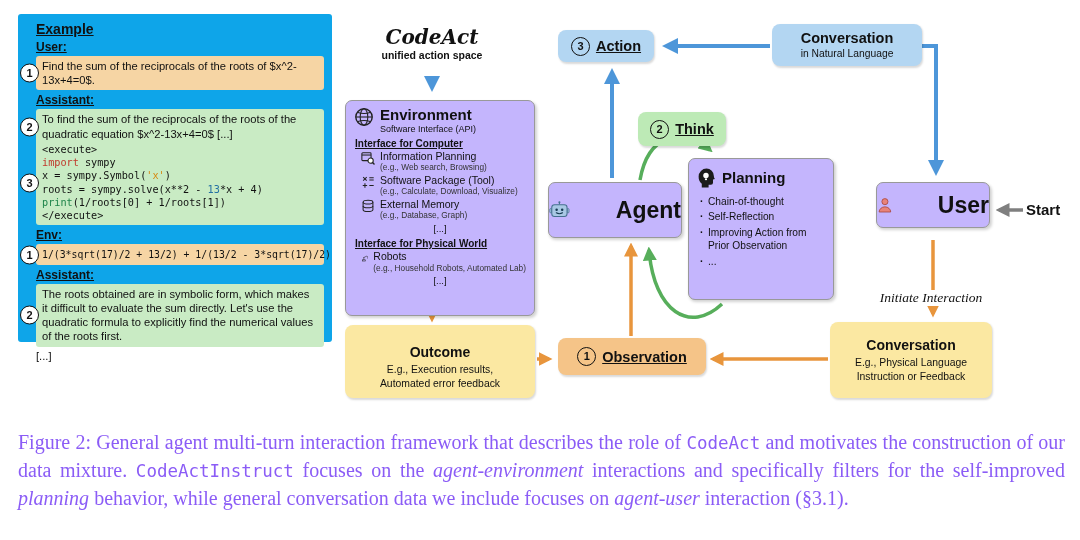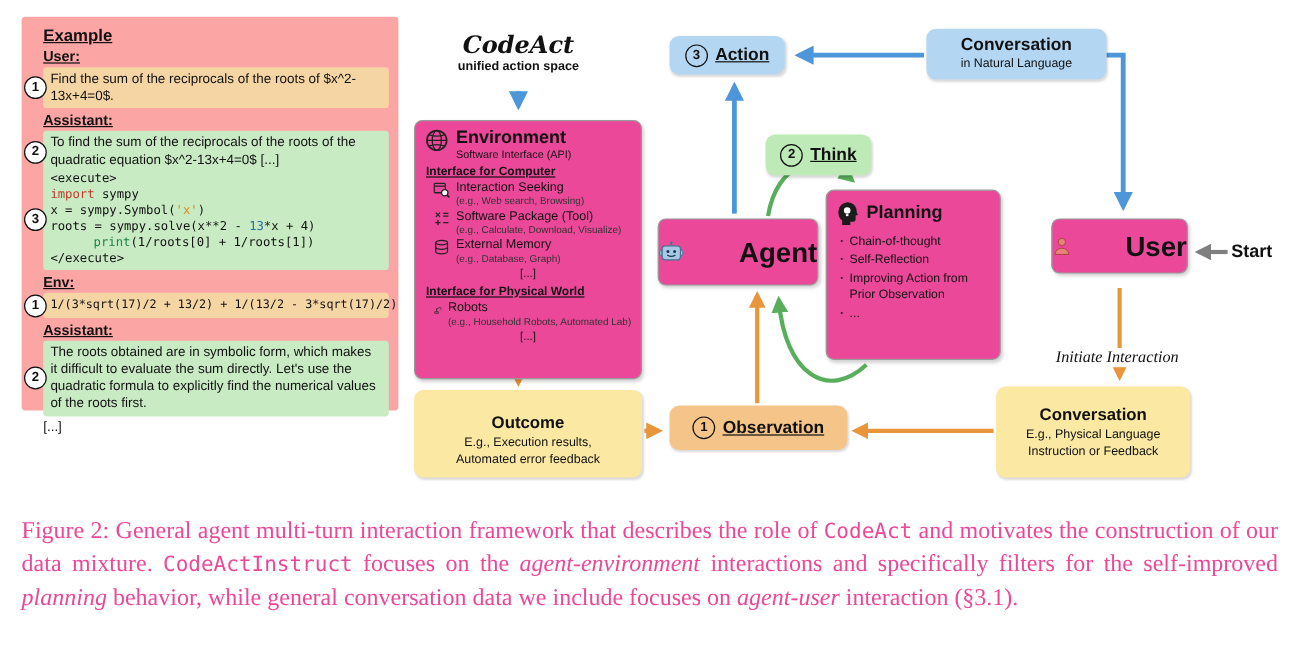"Example" .panel { background: #fca5a5 -> #0ea5e9 }
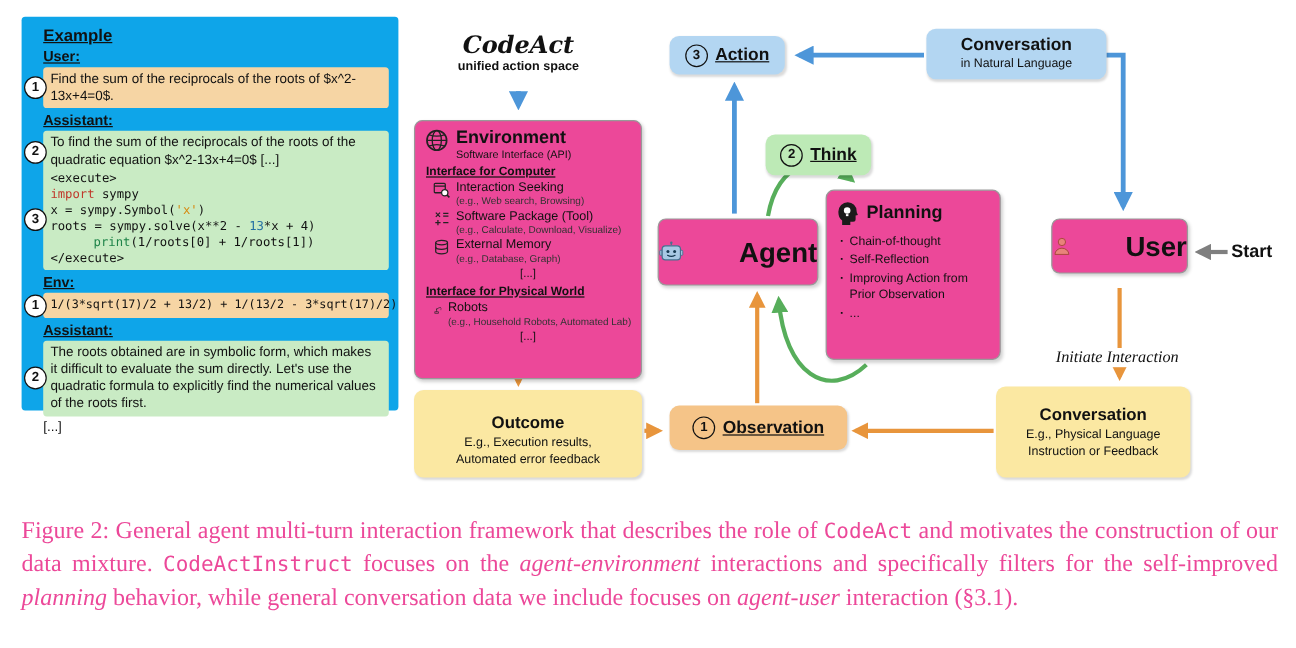"Environment" .wbox { background: #ec4899 -> #c4b5fd }
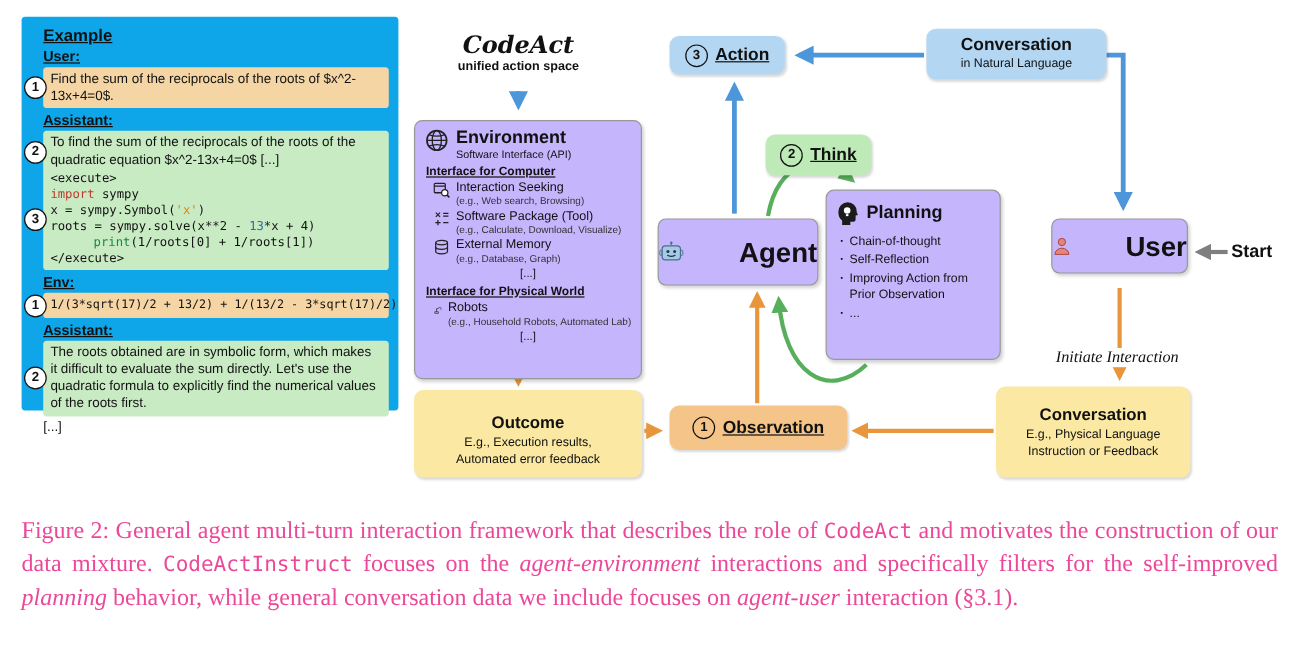"Interaction Seeking" div.nm { text: Interaction Seeking -> Information Planning }
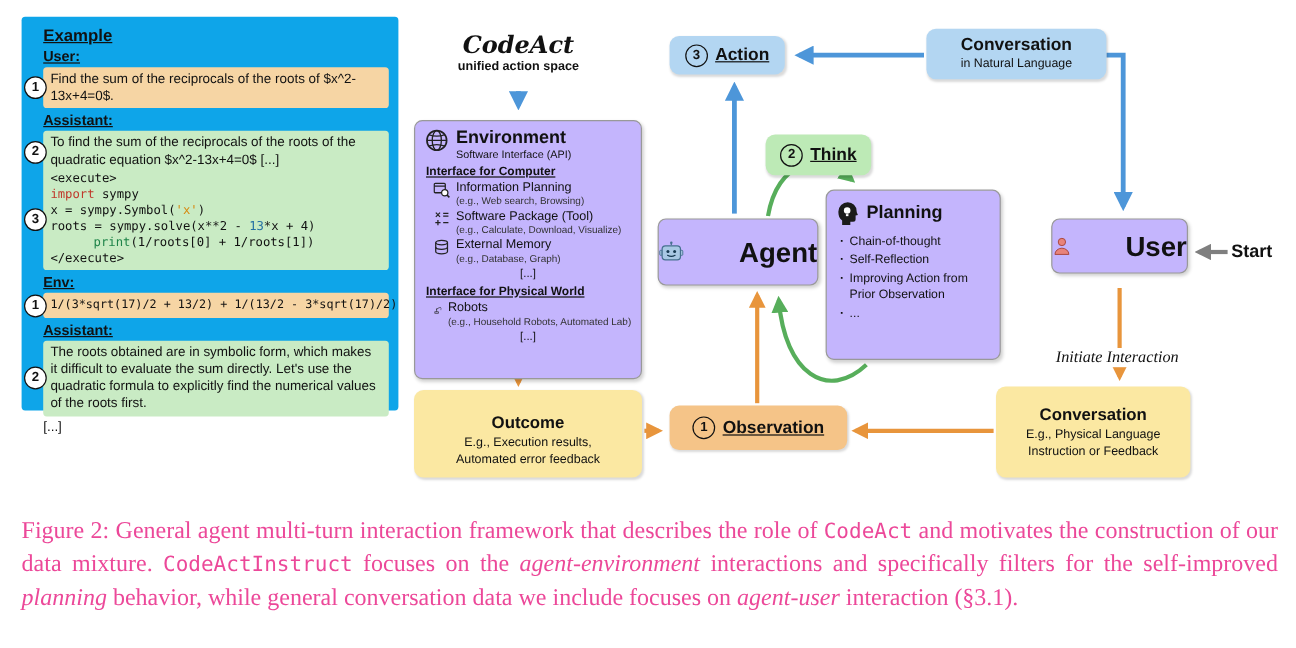"print" .fn { margin-left: 36px -> none }
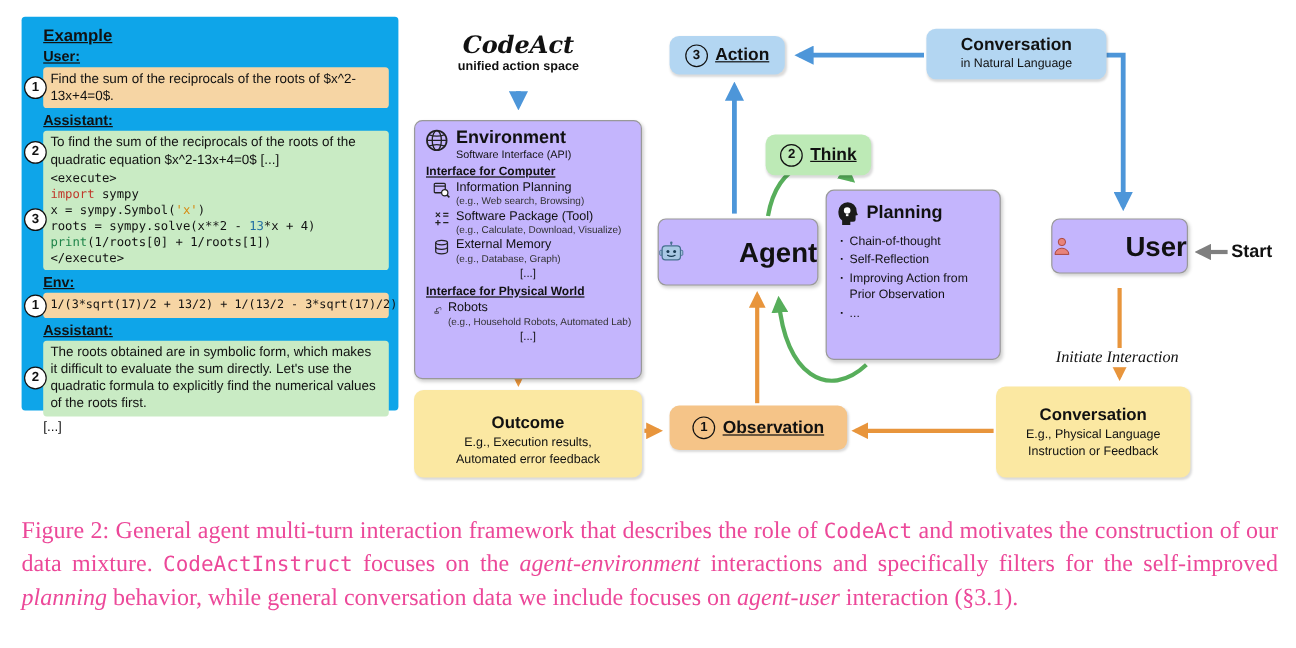"Figure 2: General agent multi-turn" .caption { color: #ec4899 -> #8b5cf6 }
